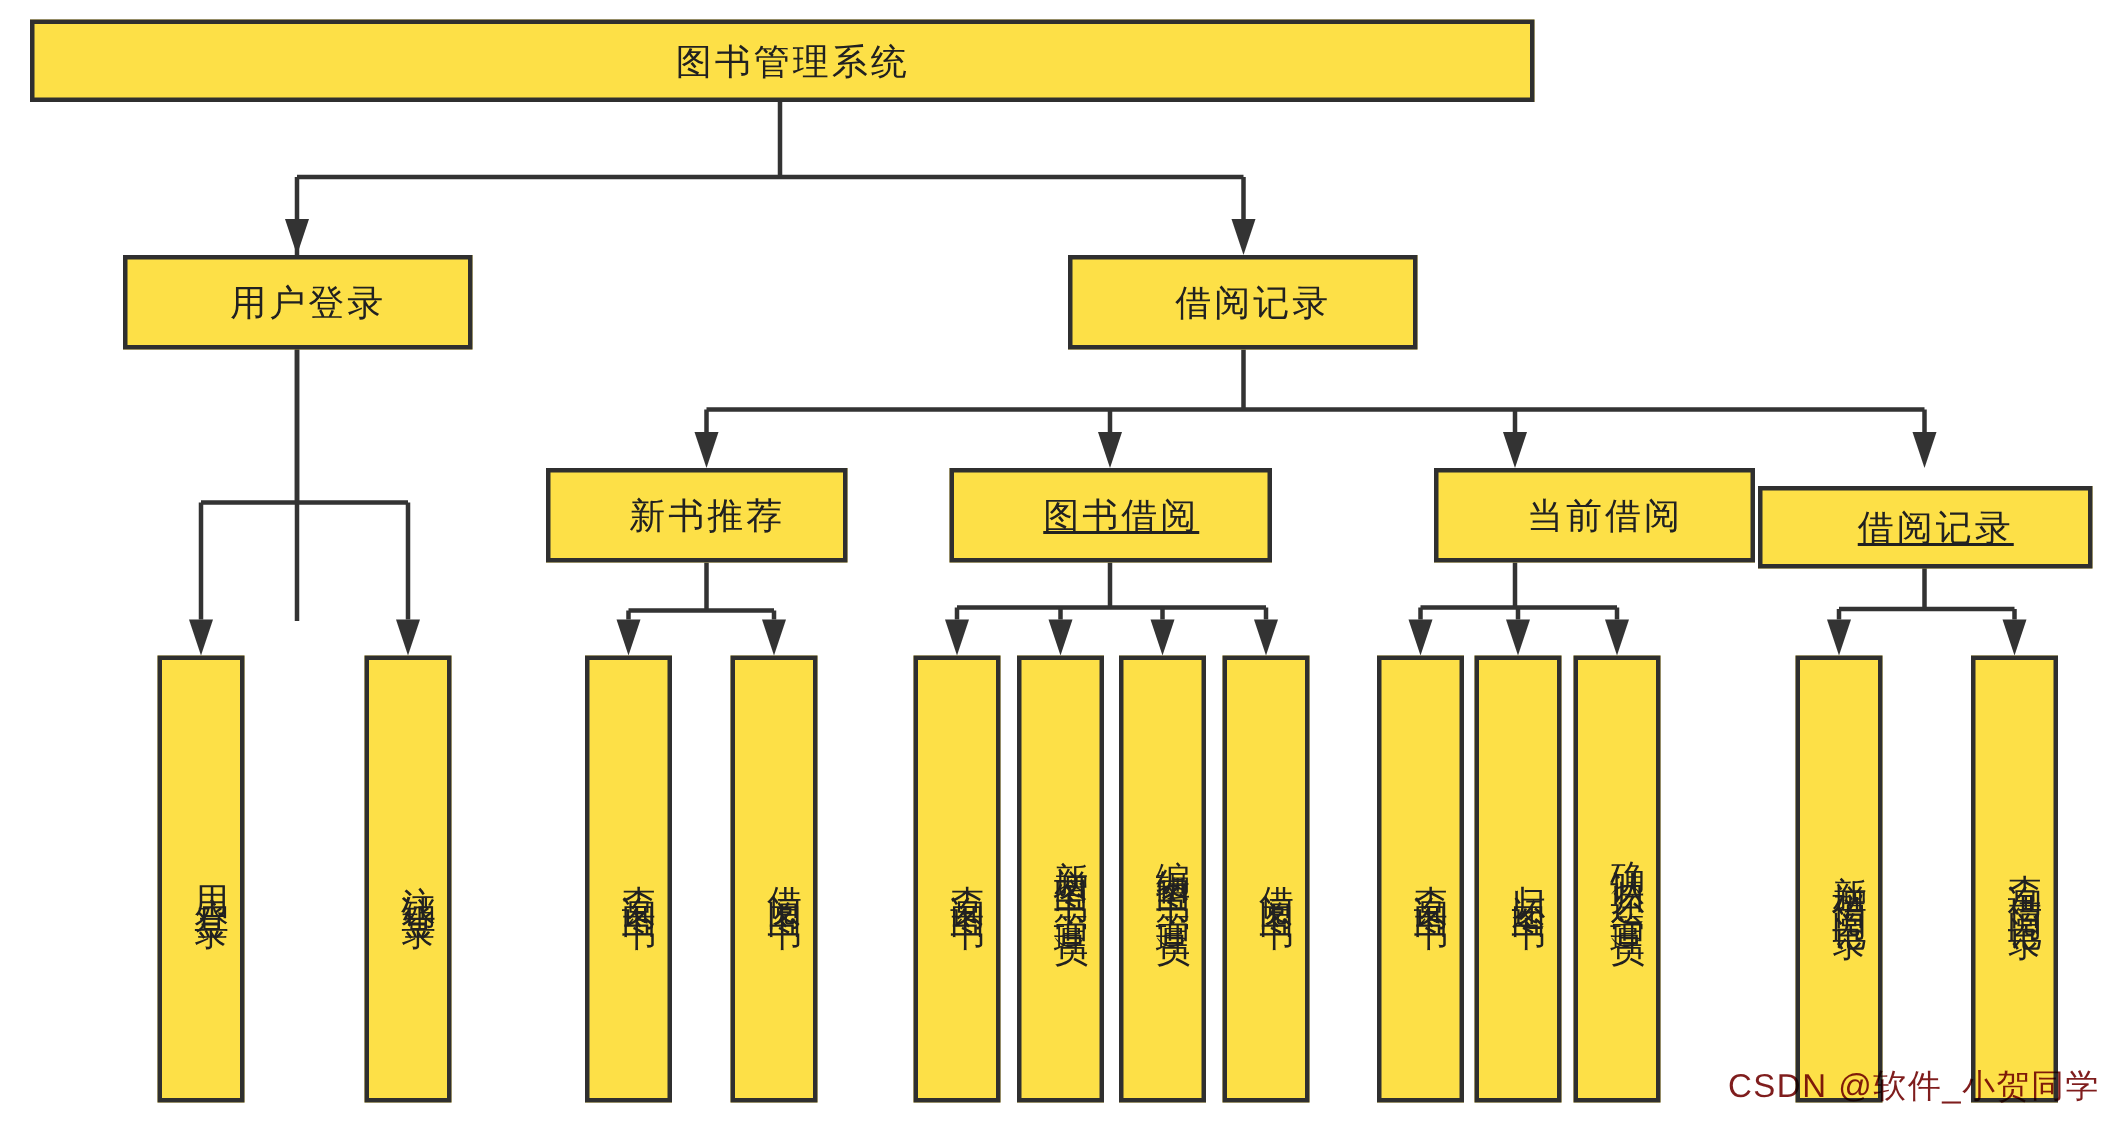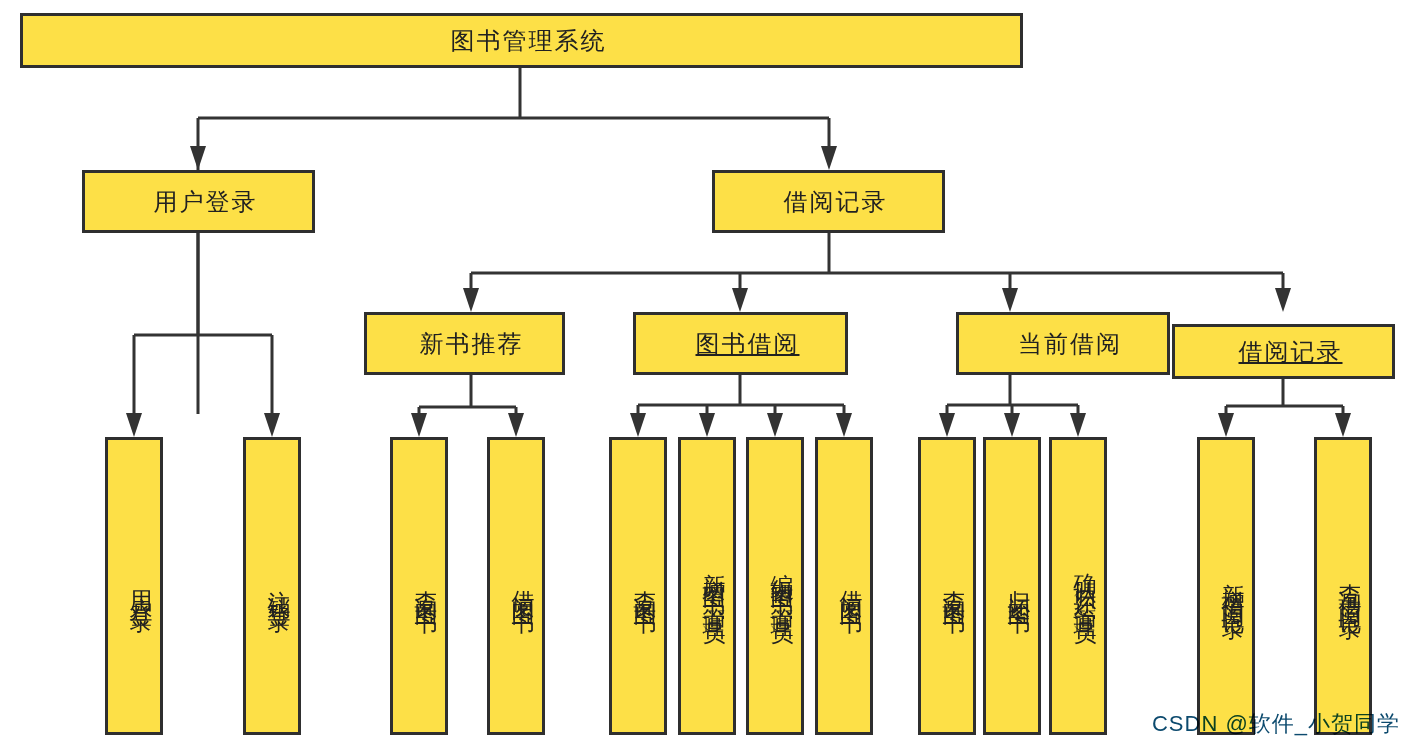"CSDN @软件_小贺同学" .watermark { color: #0c4a6e -> #7f1d1d }
